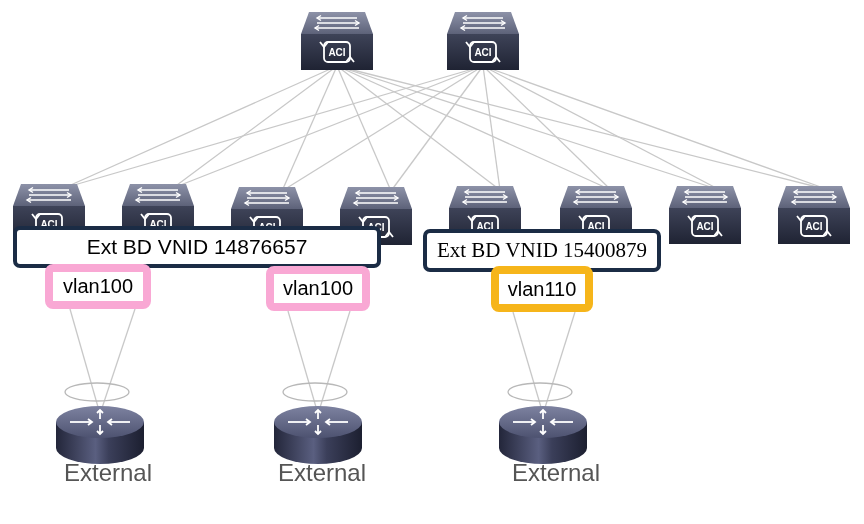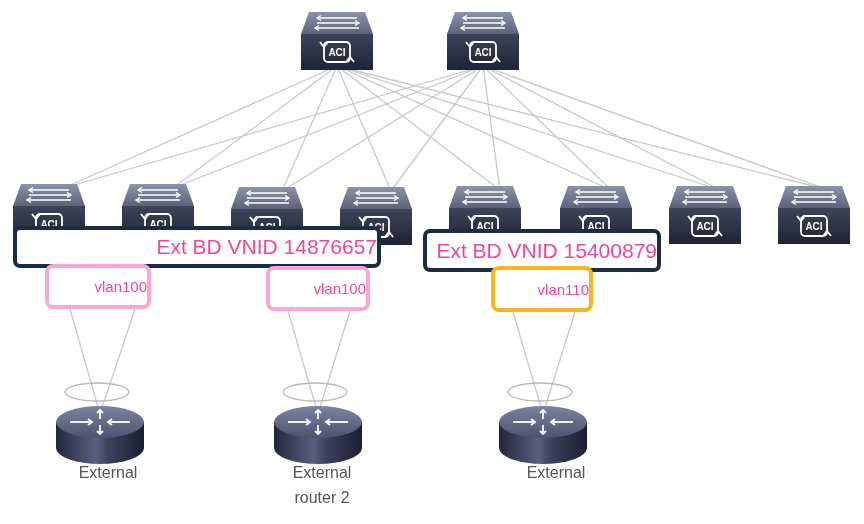"Ext BD VNID 14876657" .lbl-box { color: #ec4899 -> #000000; justify-content: flex-end -> center }
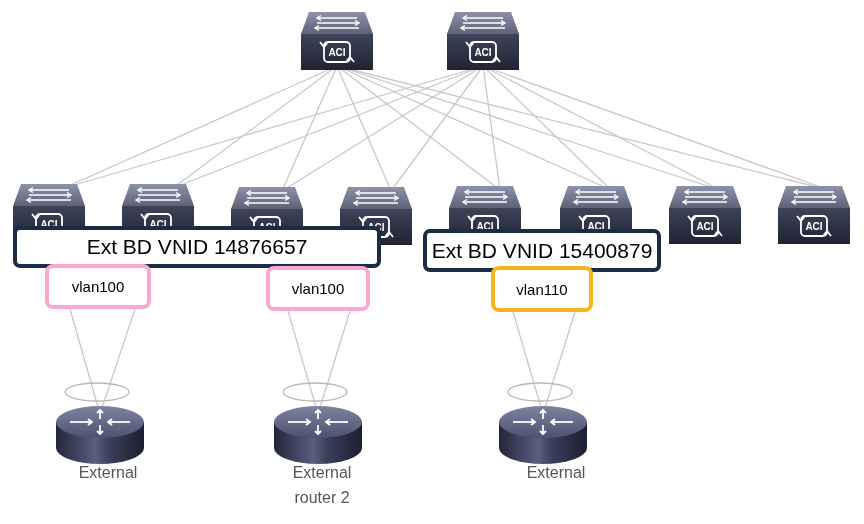"Ext BD VNID 15400879" div.lbl-box { font-family: none -> Liberation Serif, serif }
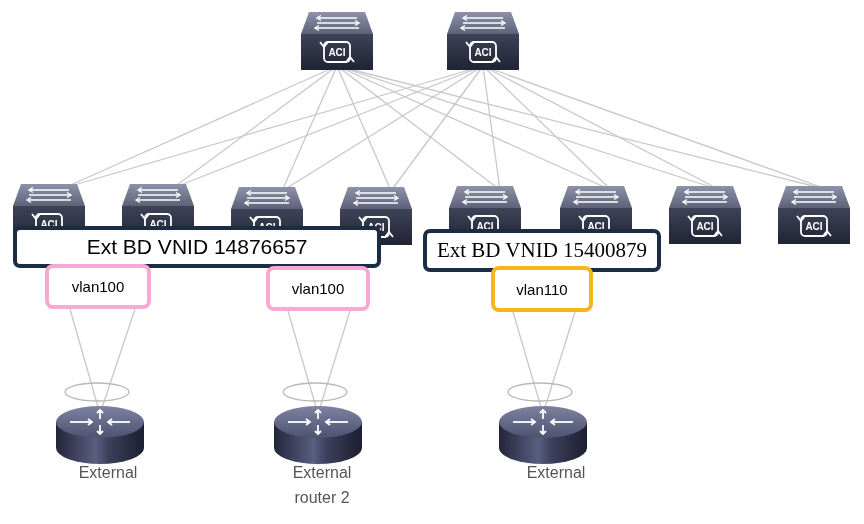"vlan100" .vlan-box { border: 4px solid #f9a8d4 -> 8px solid #f9a8d4; font-size: 15px -> 20px }
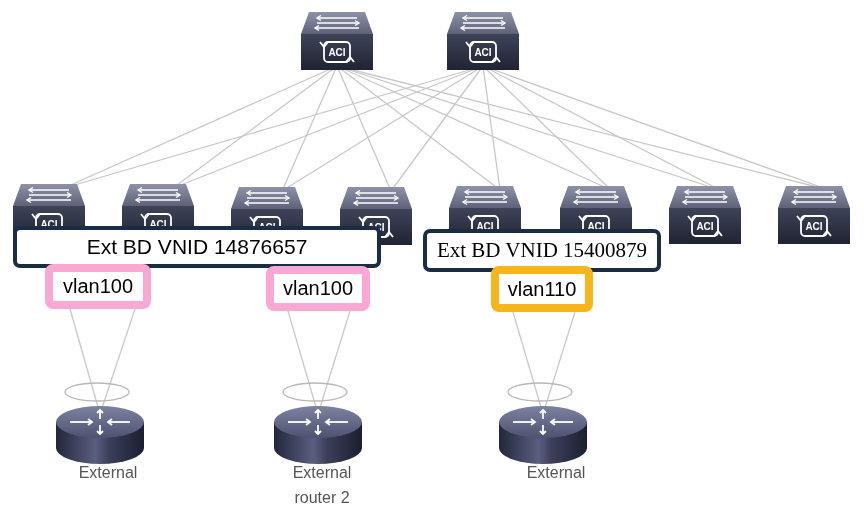"External" .router-label { font-size: 16px -> 24px }
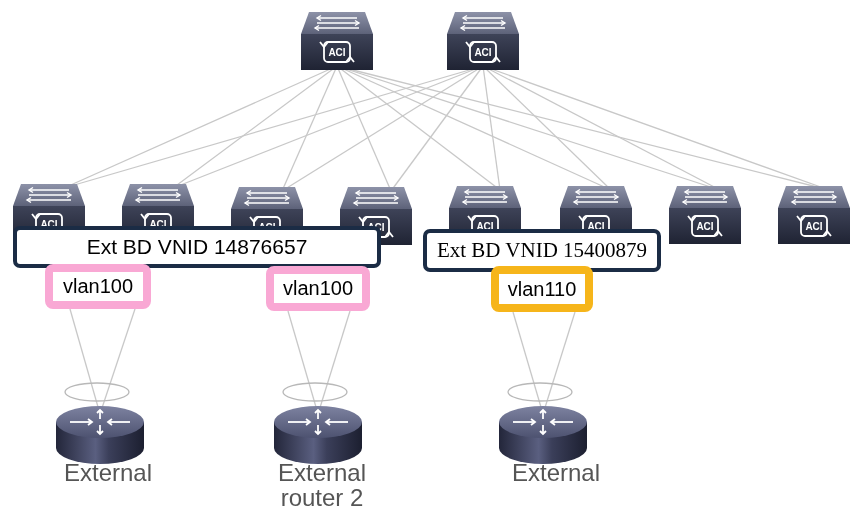"router 2" div { html: <div>router 2</div> -> none }
